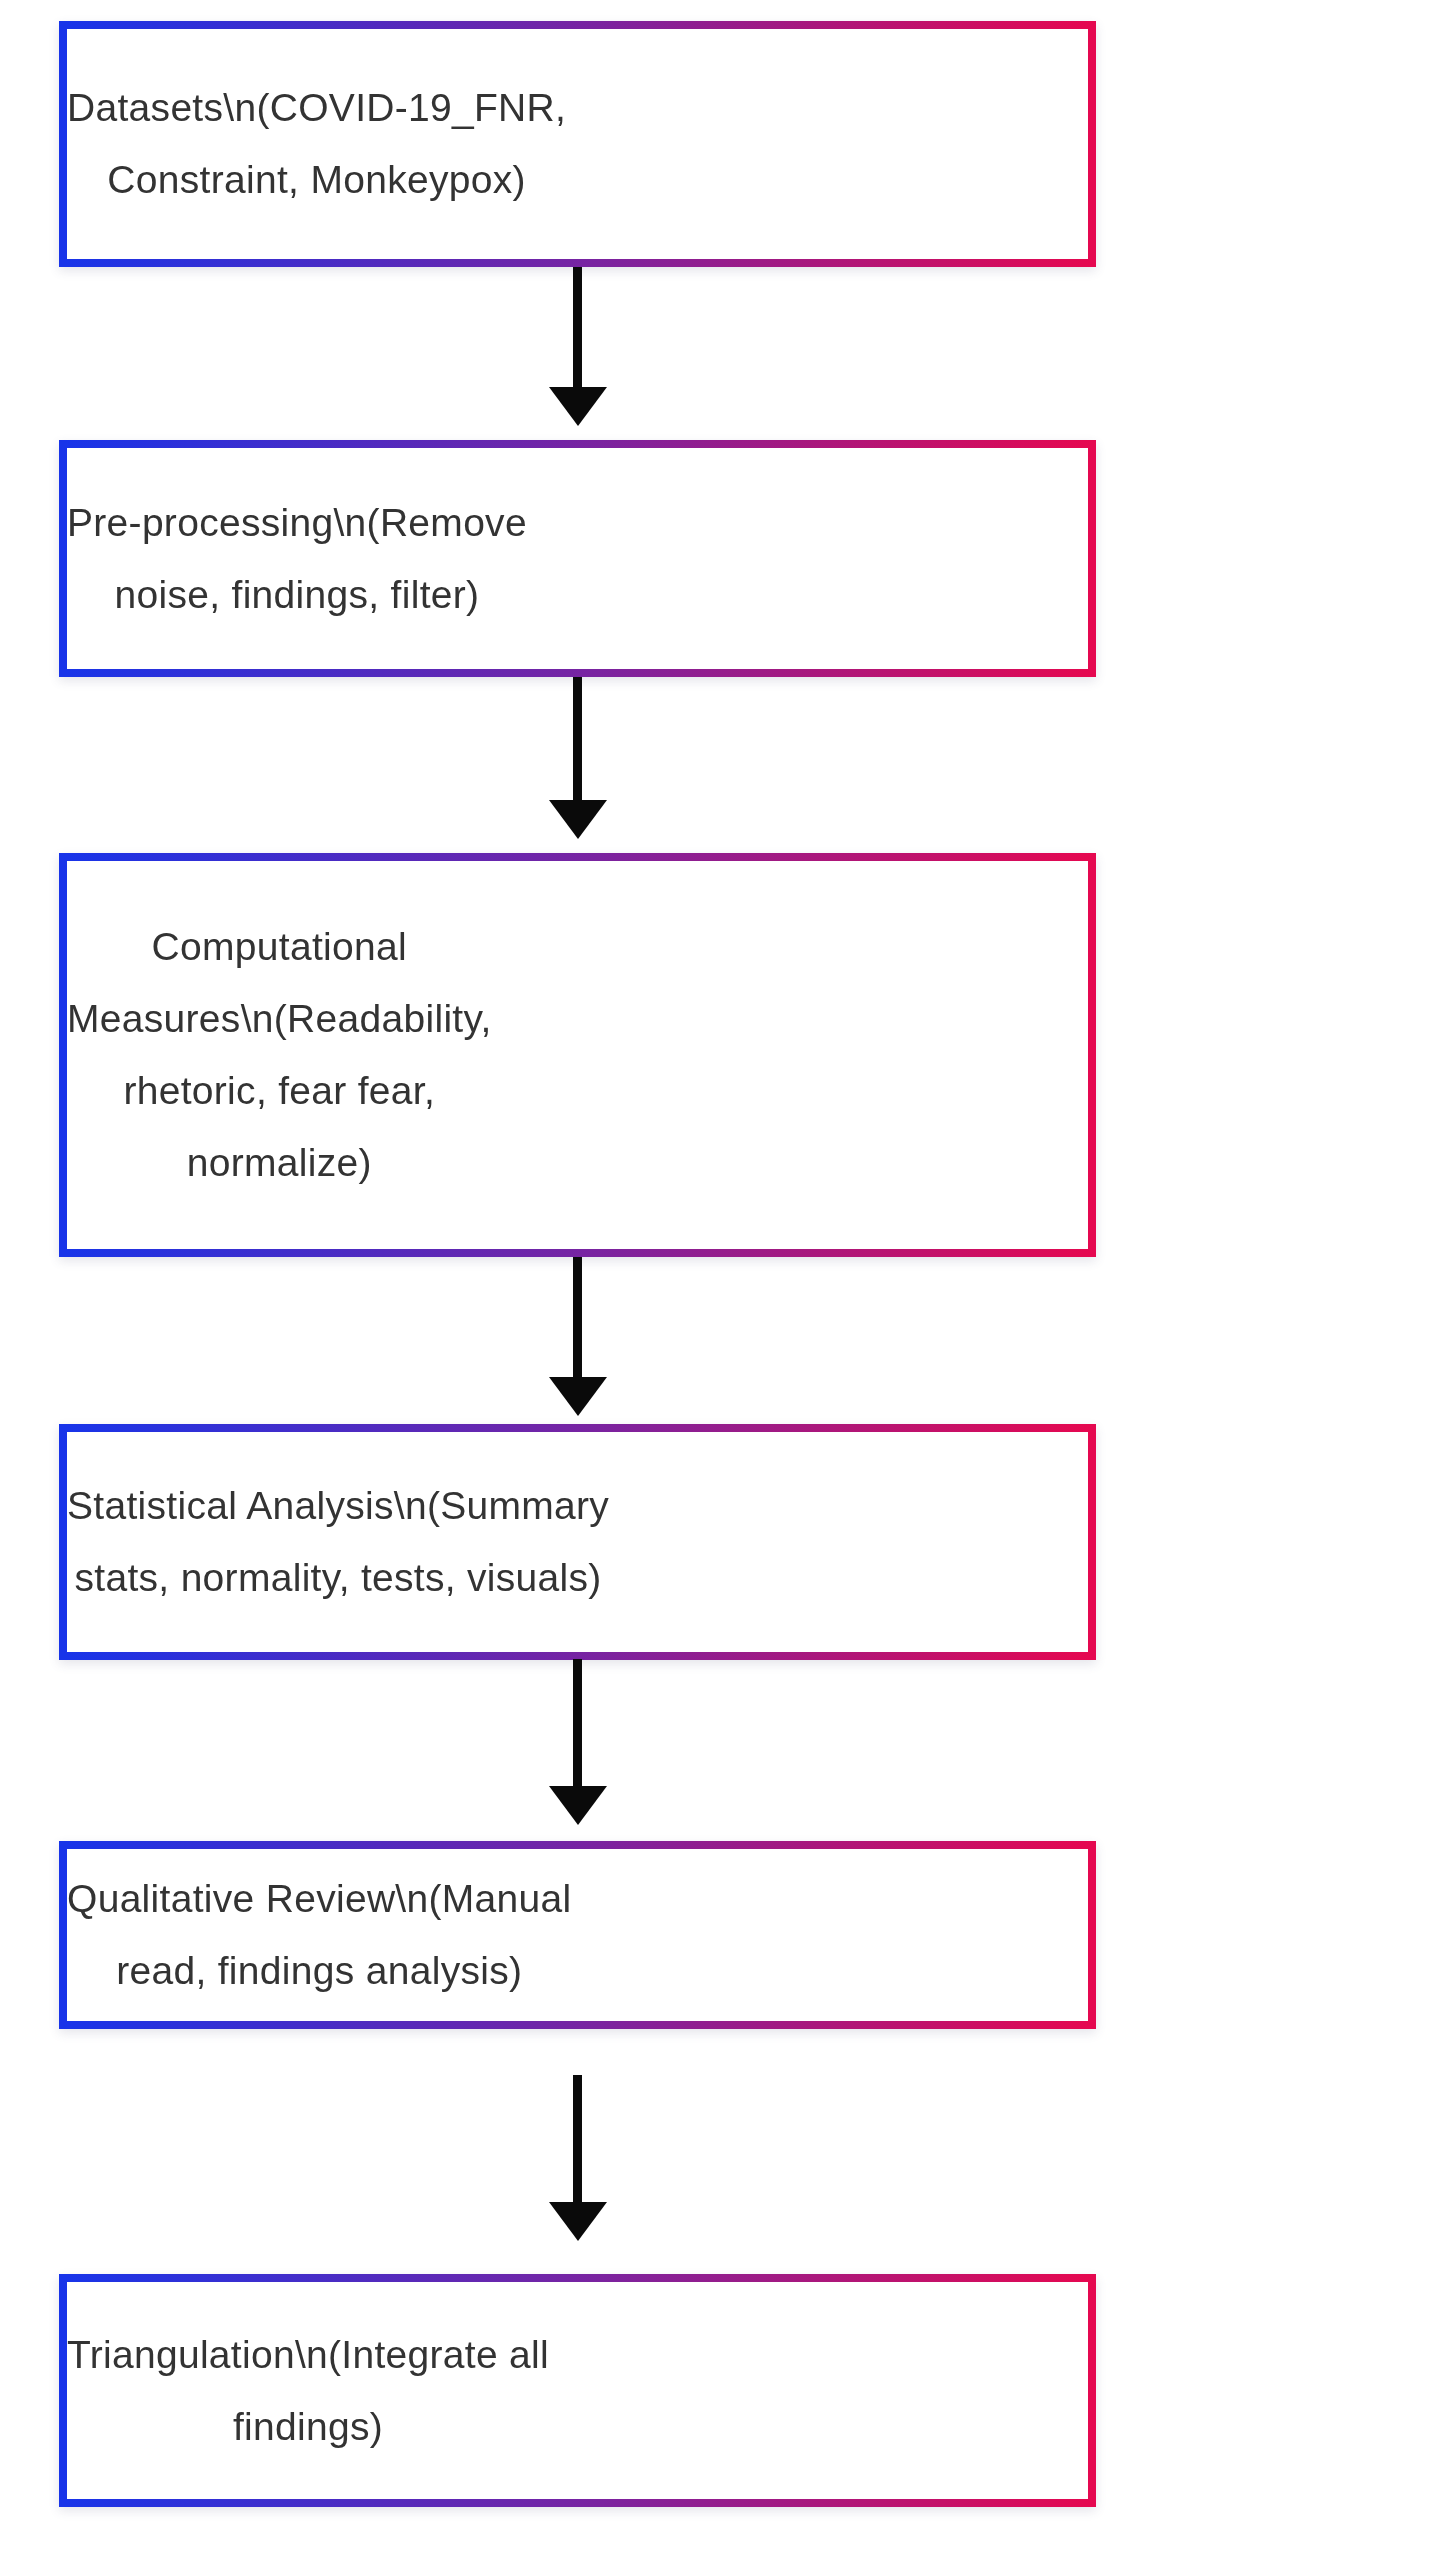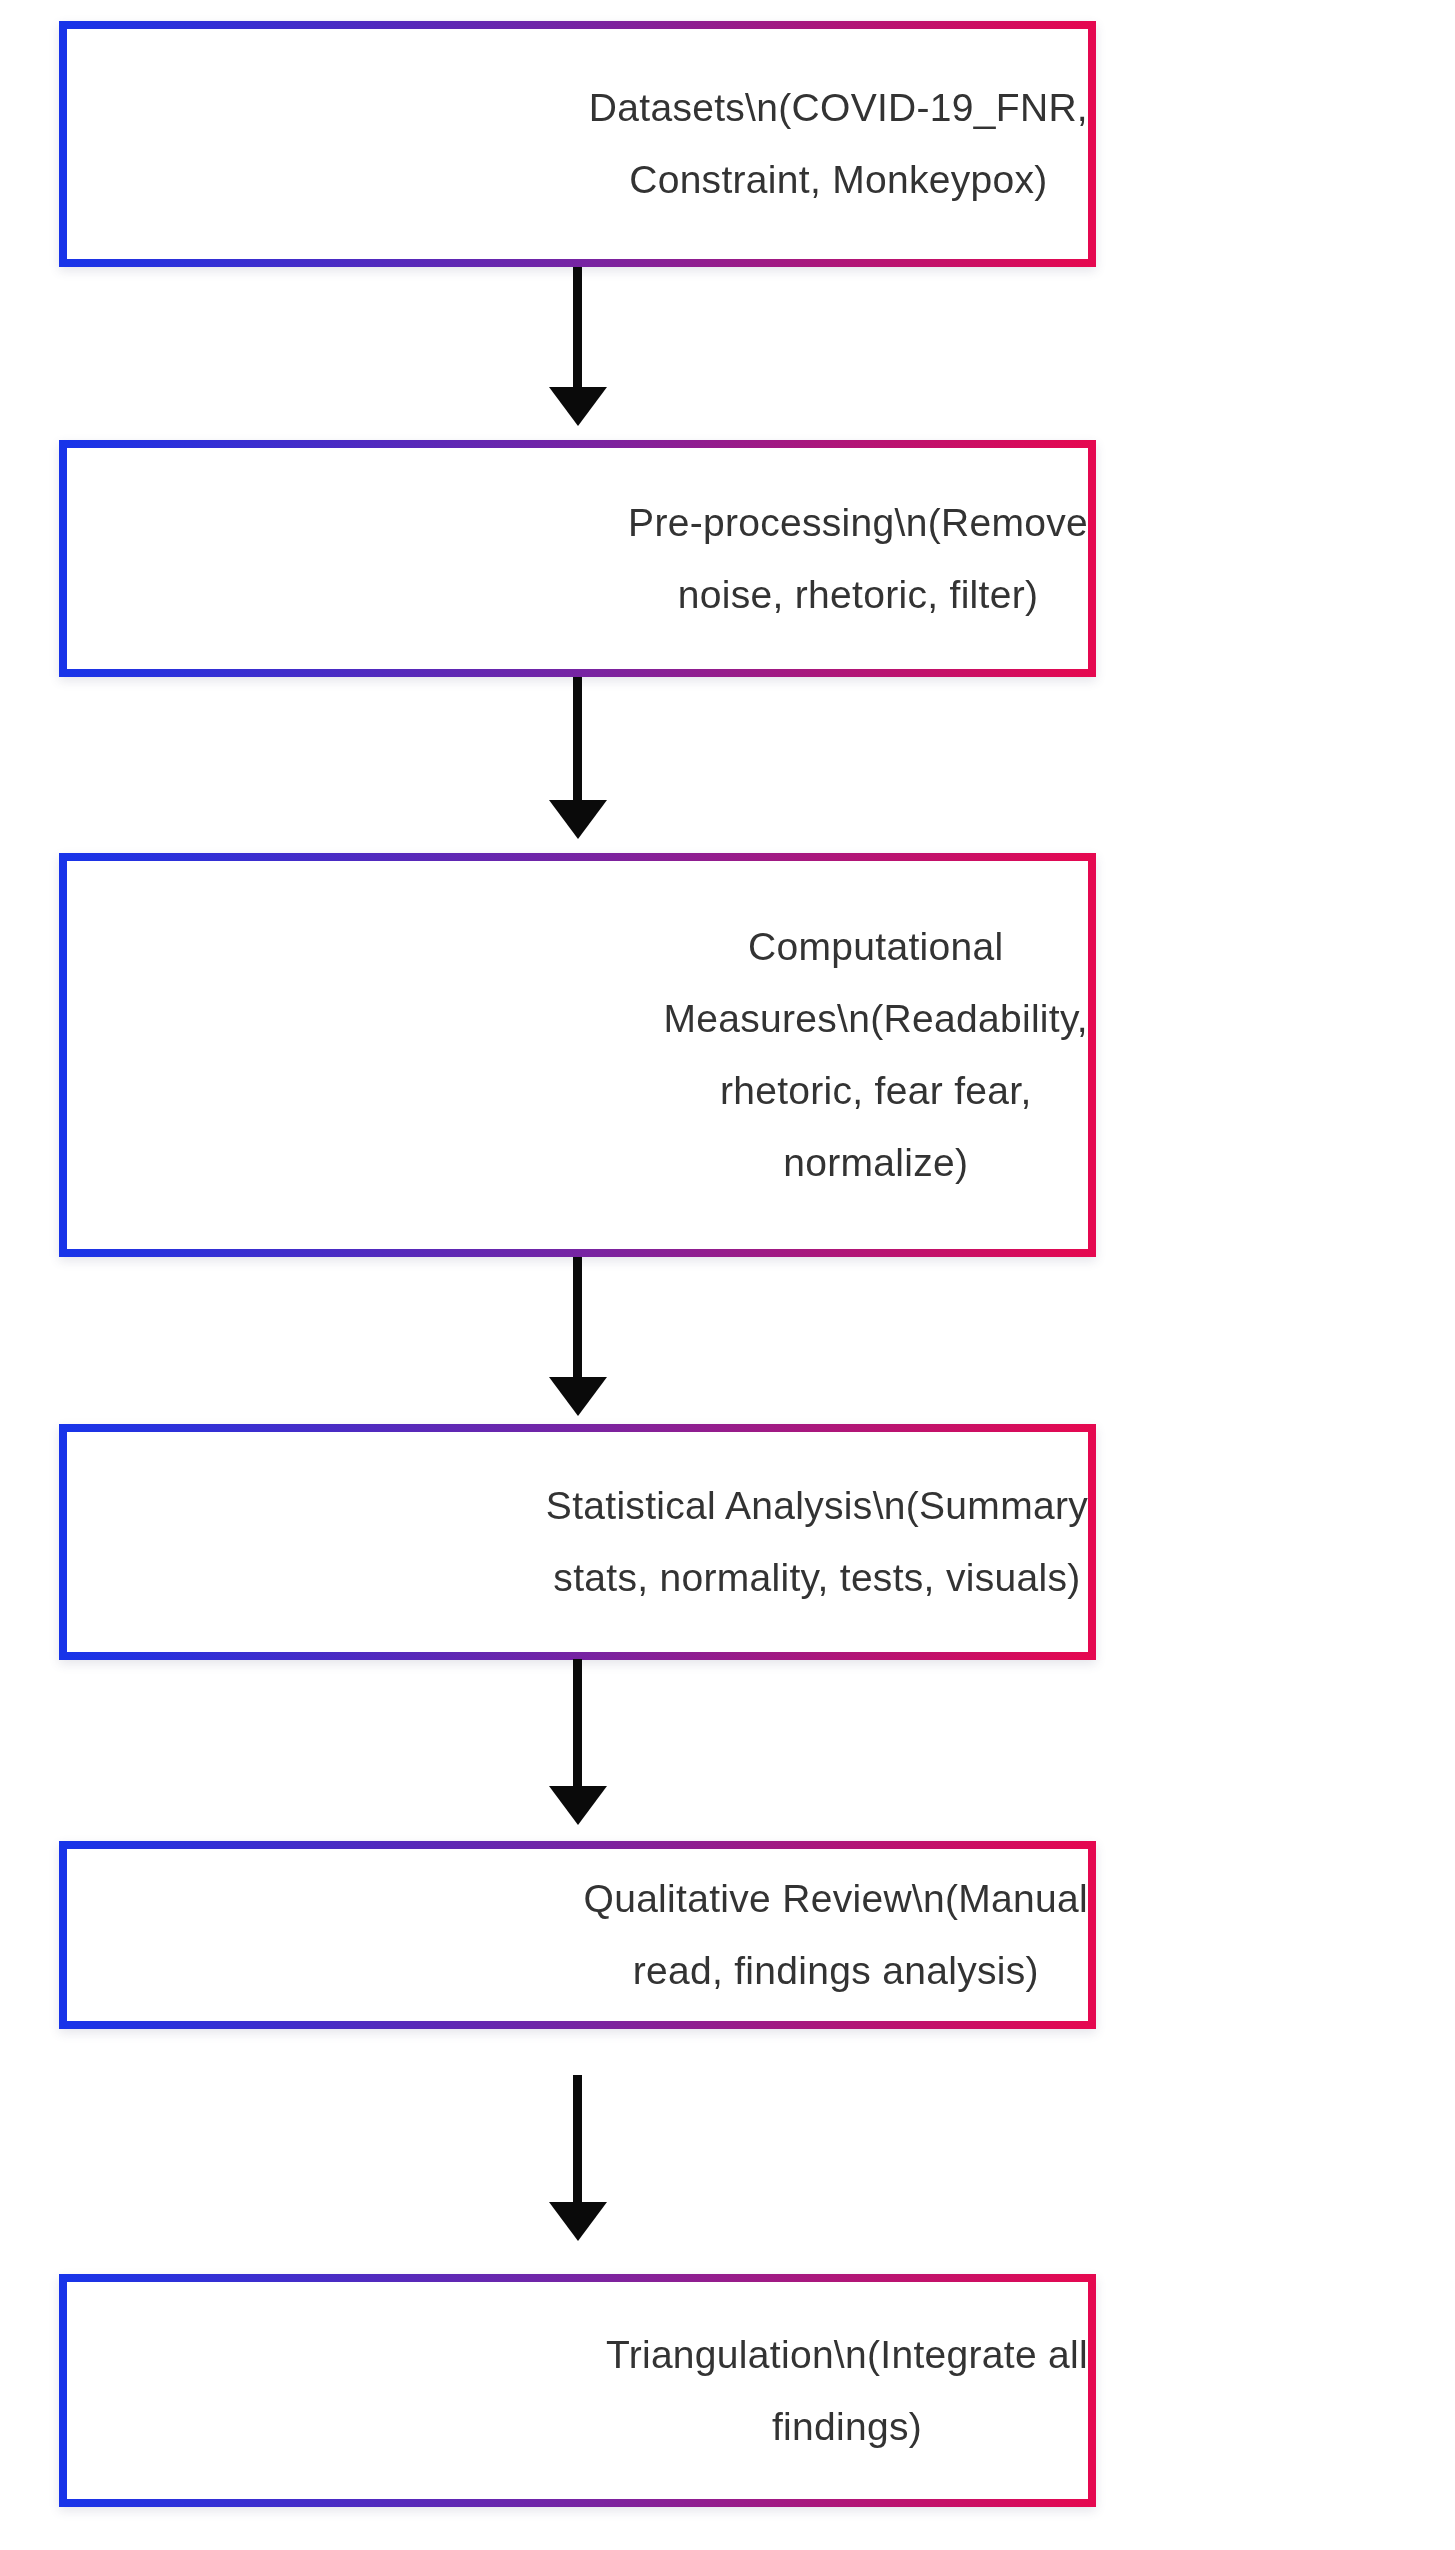"Datasets\n(COVID-19_FNR," .flow-box { justify-content: flex-end -> flex-start }
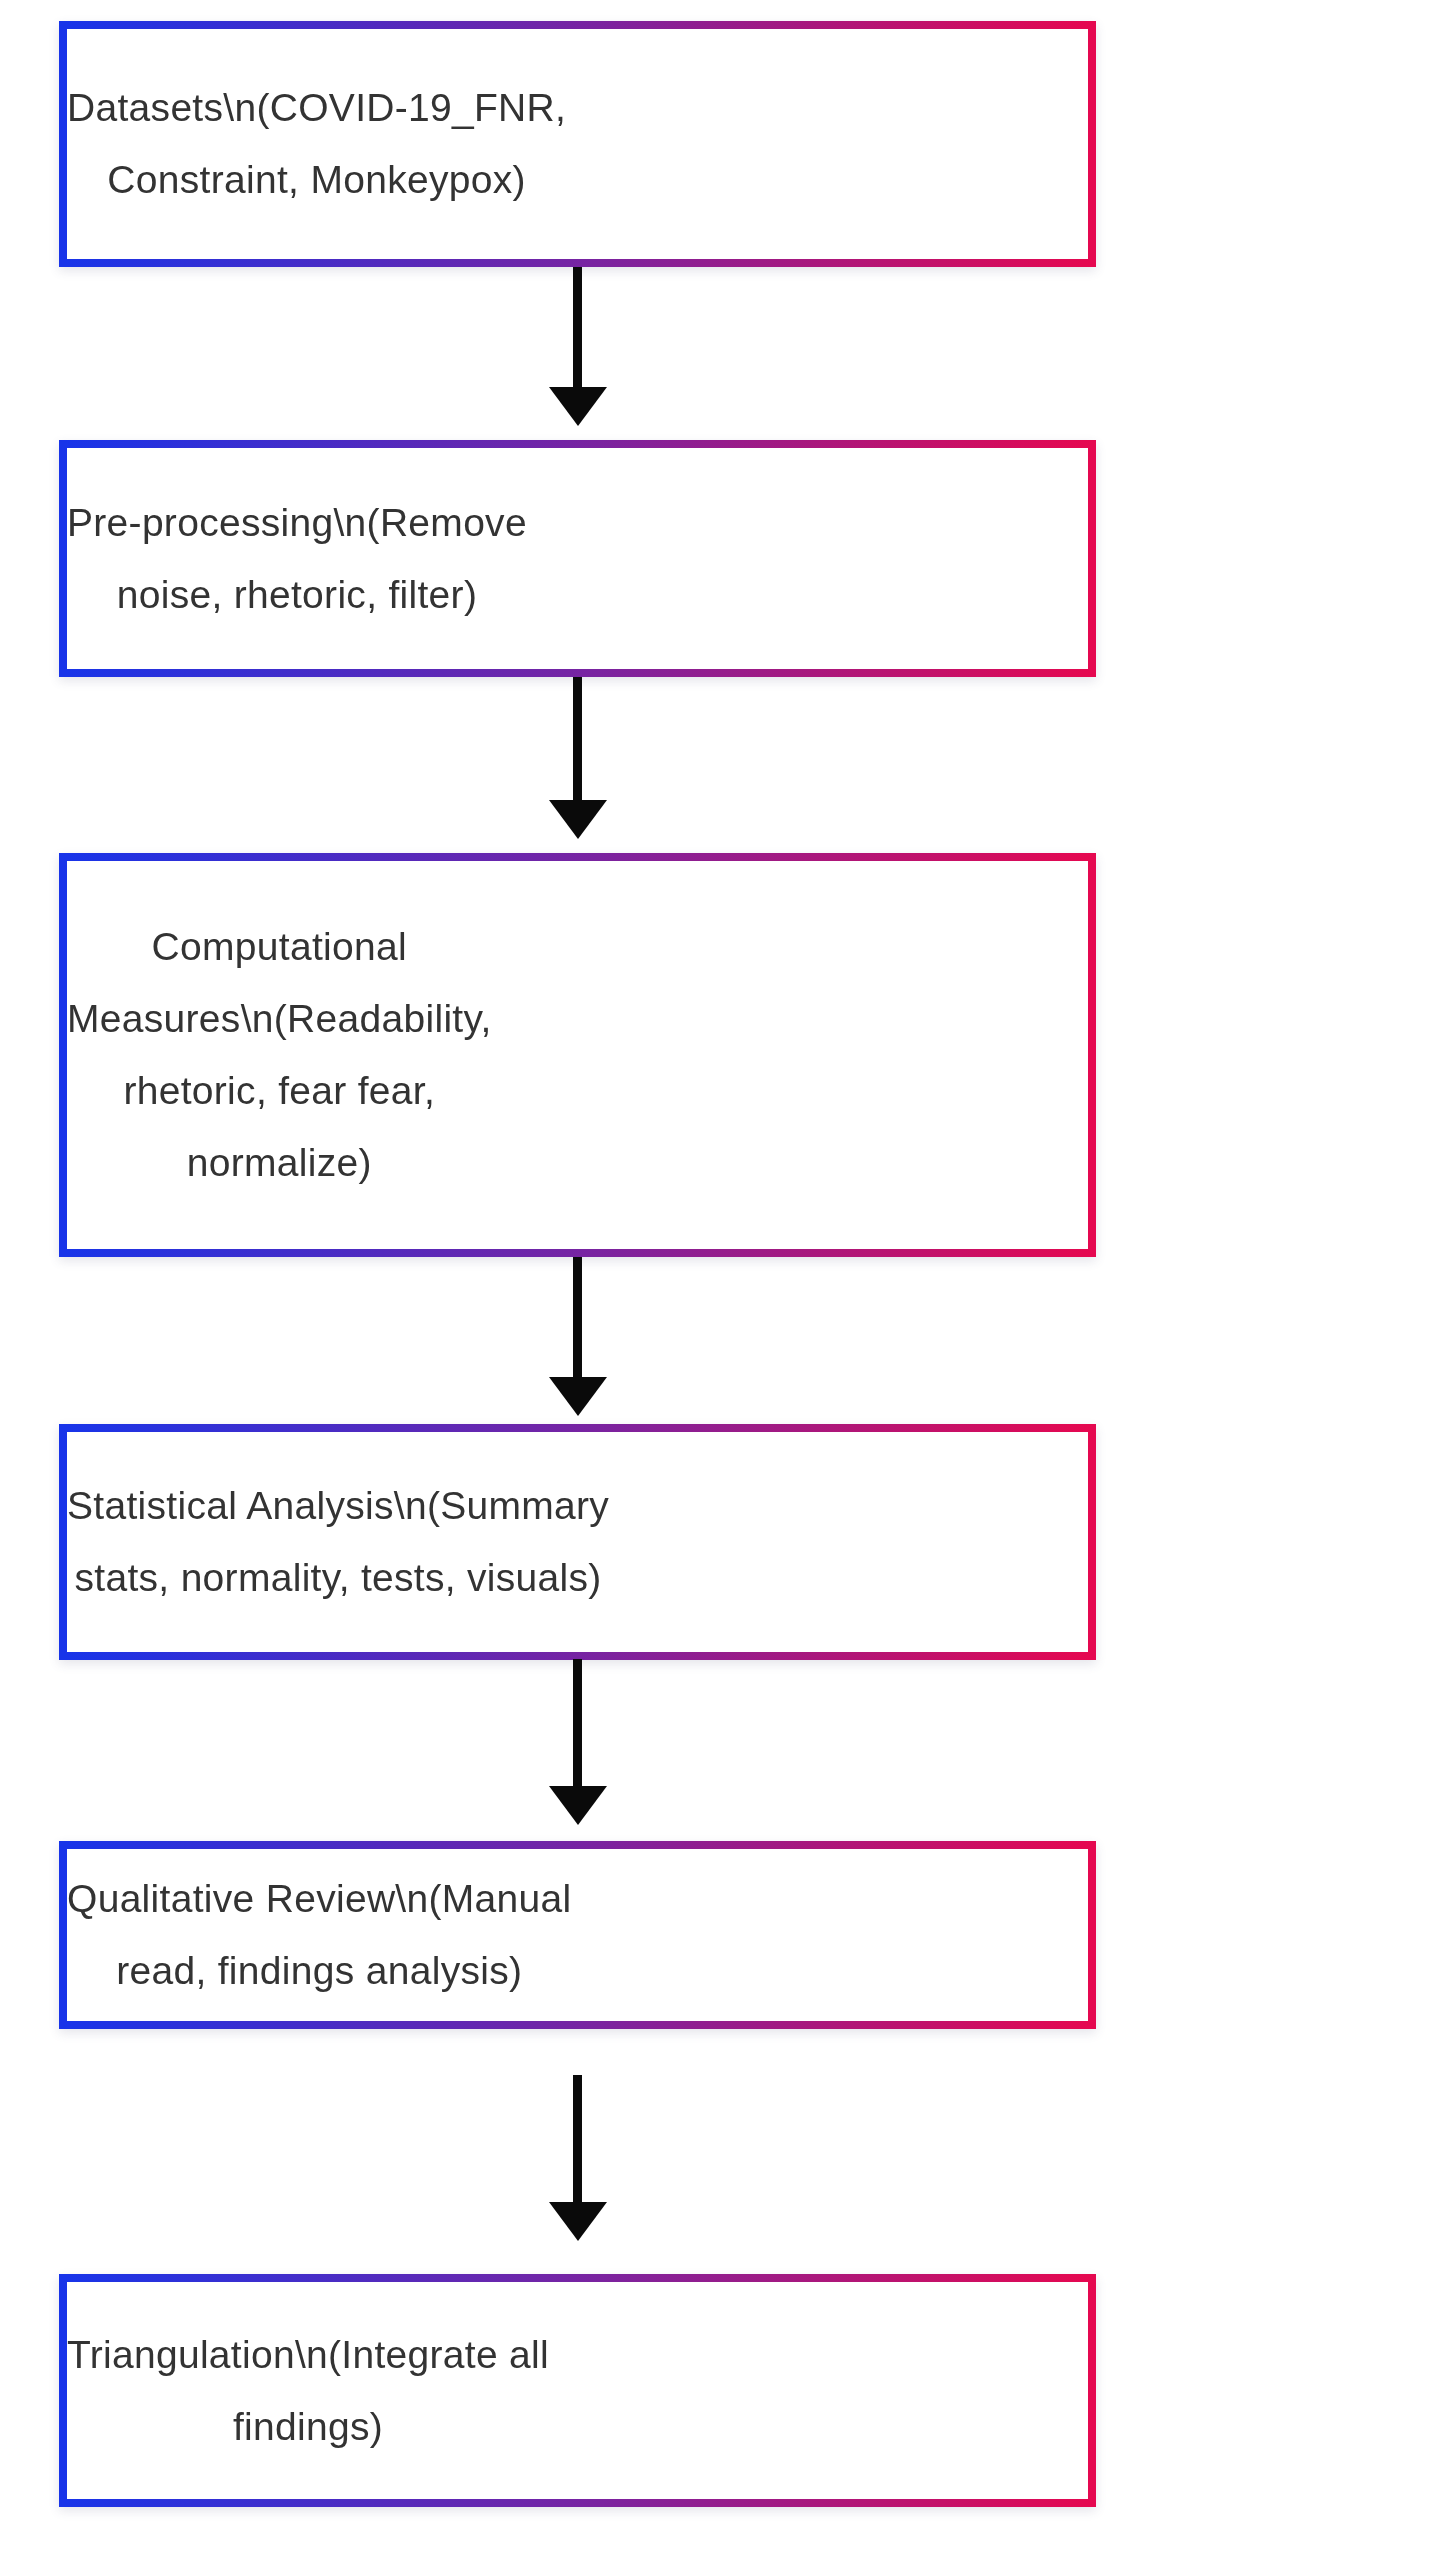"noise, rhetoric, filter)" div { text: rhetoric -> findings }
